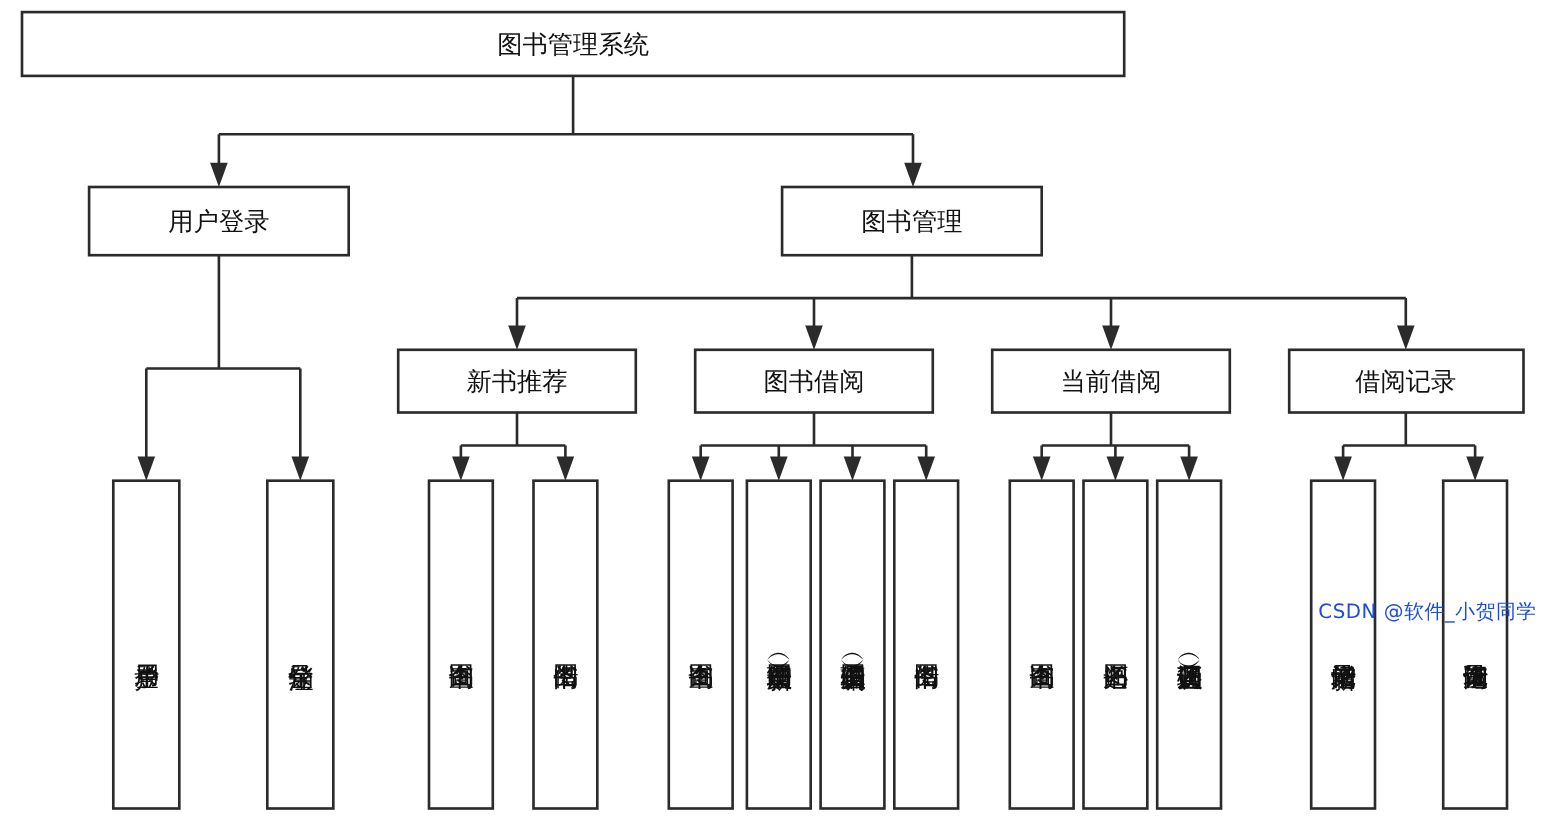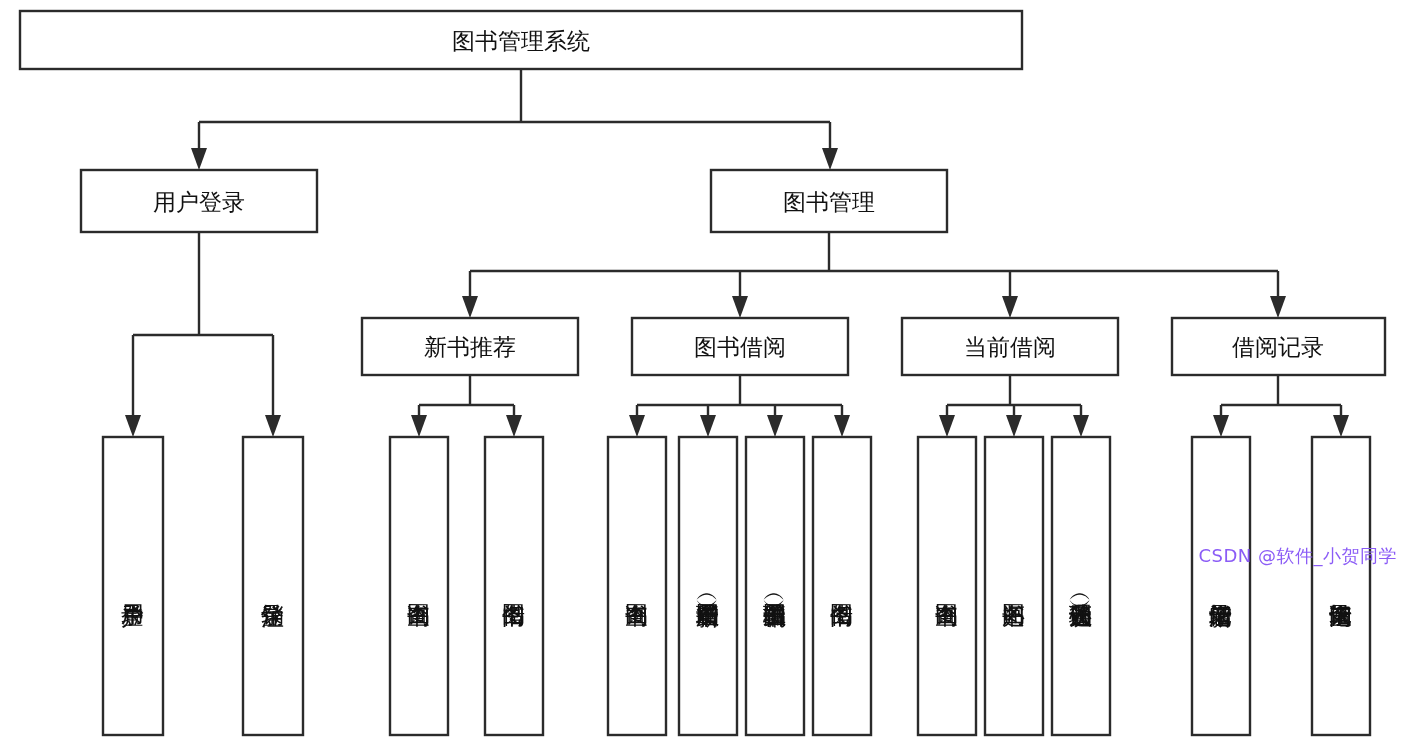"CSDN @软件_小贺同学" .watermark { color: #8b5cf6 -> #1d4ed8 }
